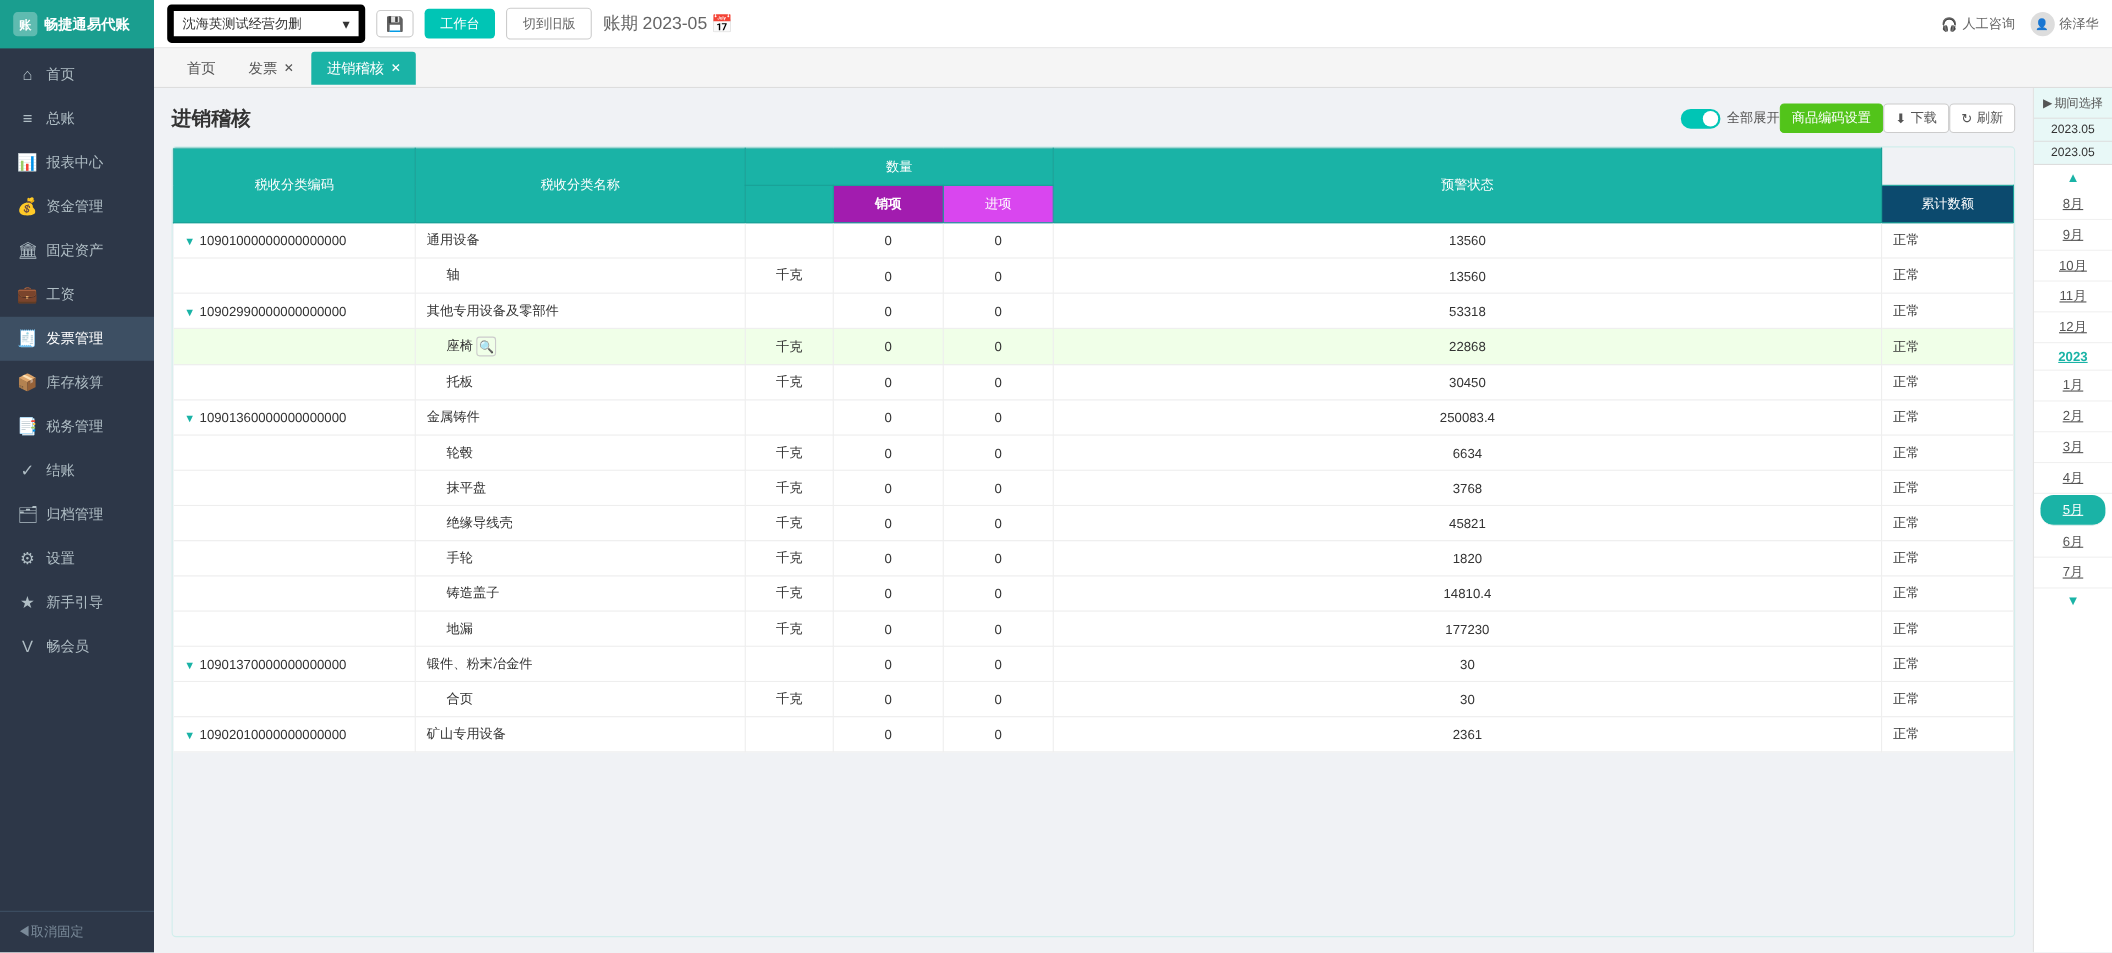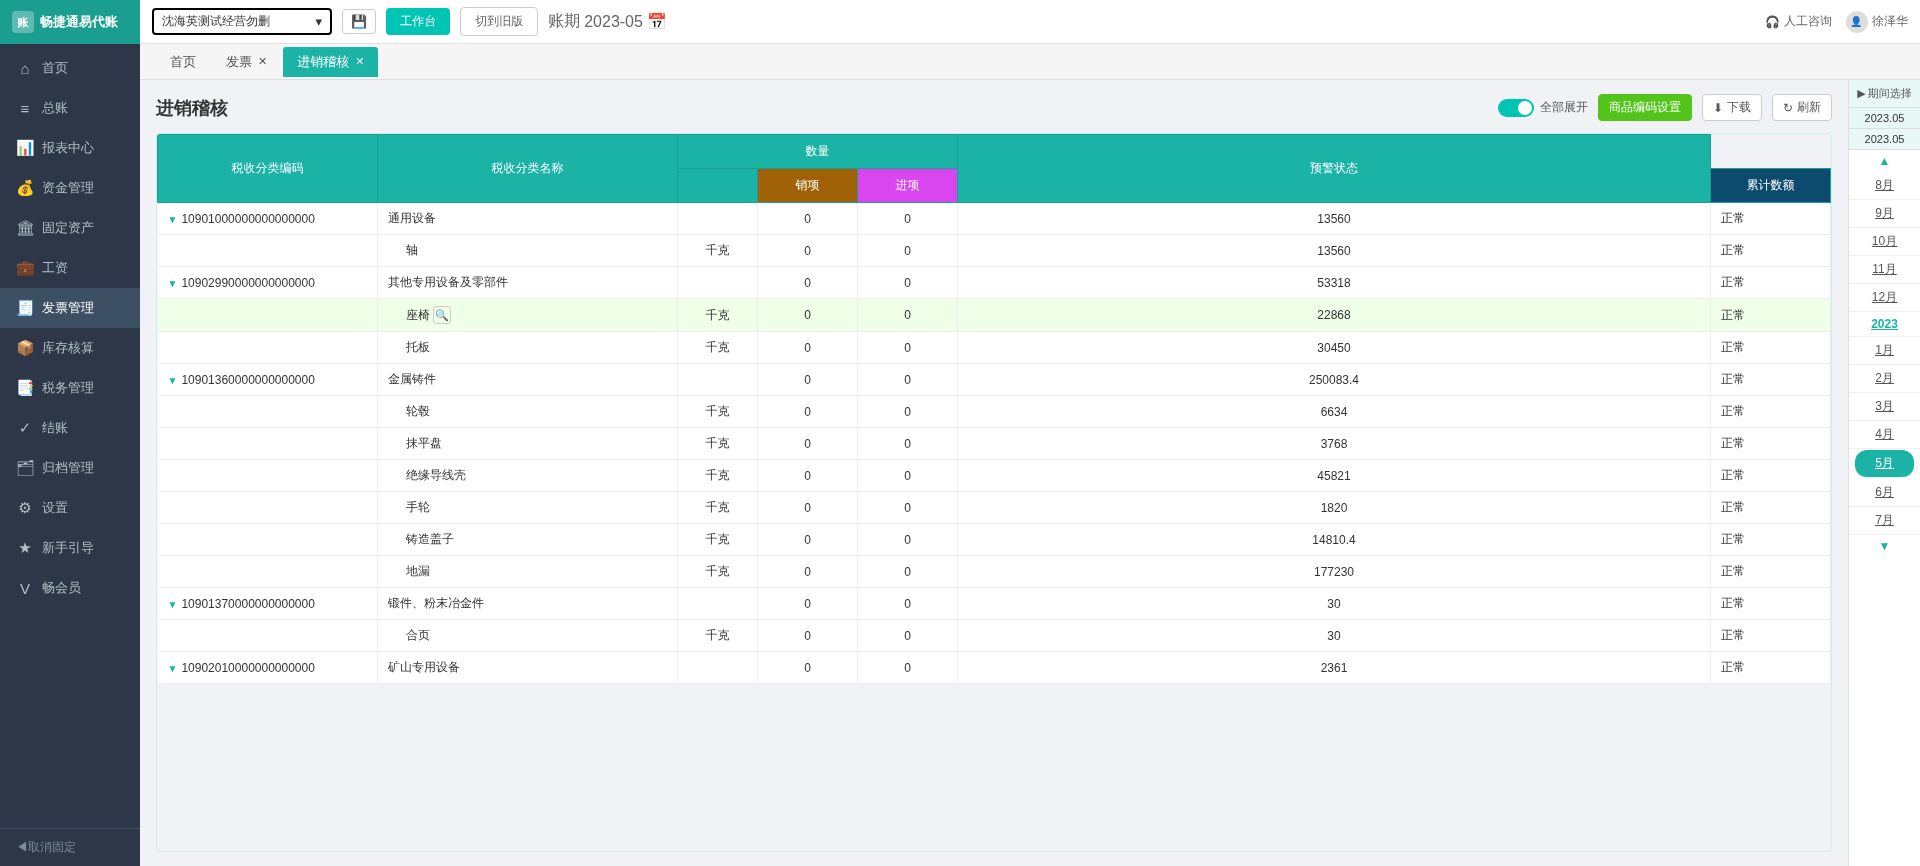"沈海英测试经营勿删" .topbar-company { border: 2px solid #000000 -> 6px solid #000000 }
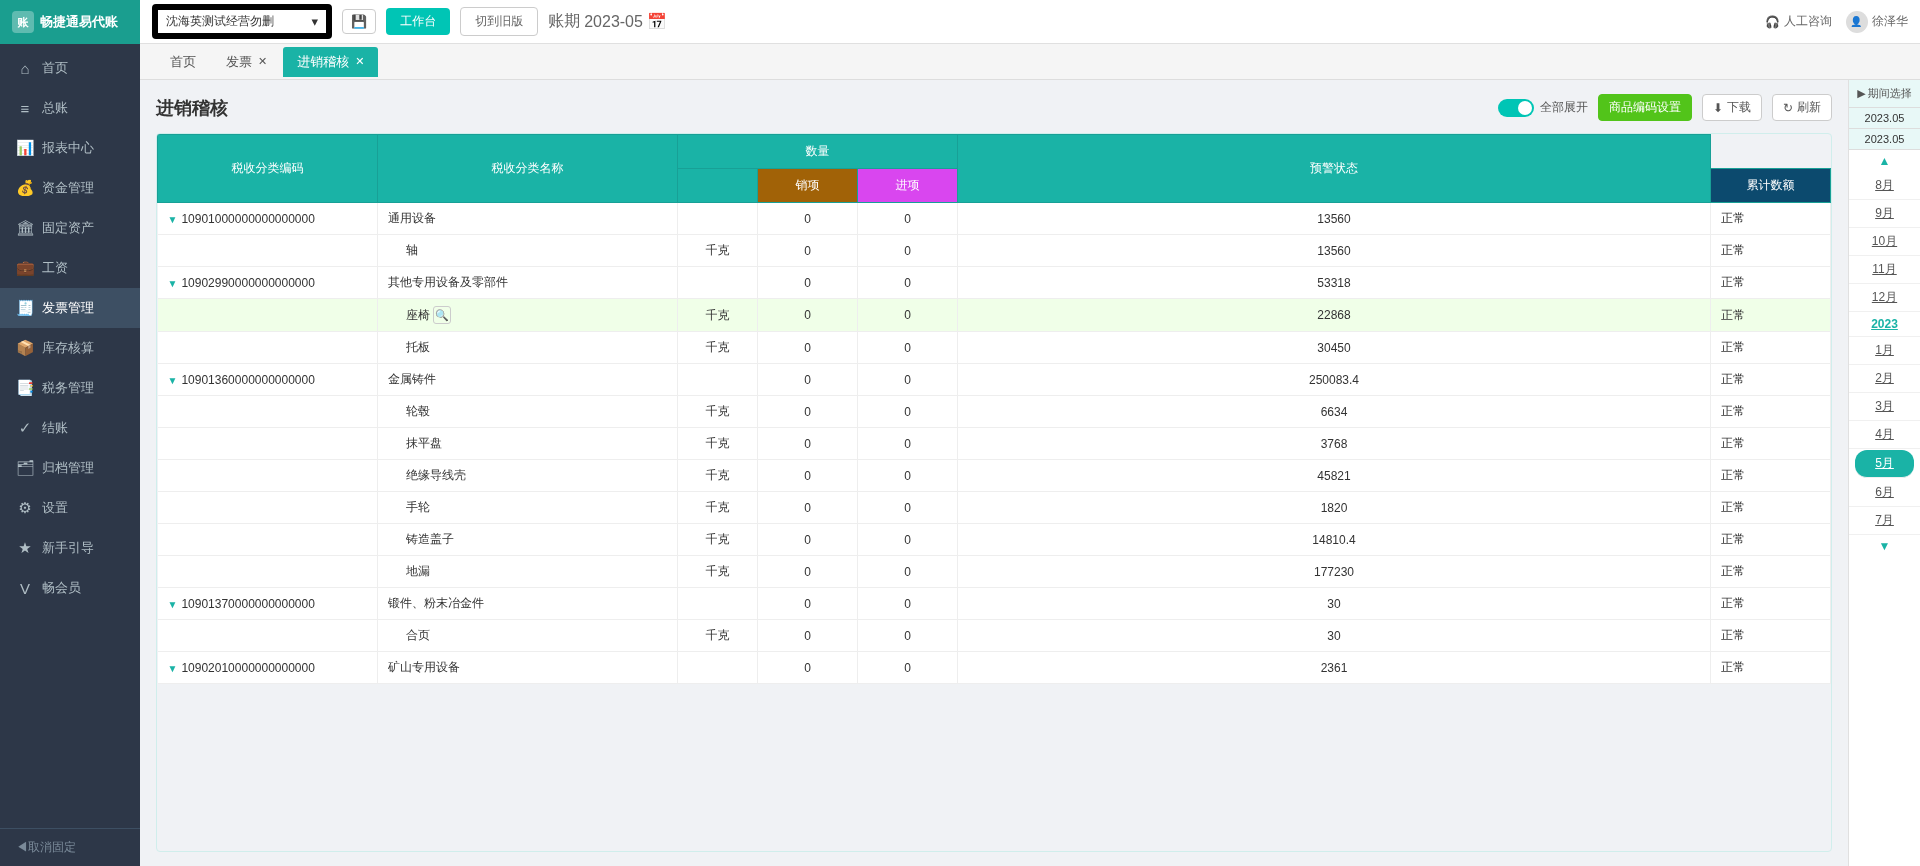"全部展开" .page-actions { gap: 10px -> none }
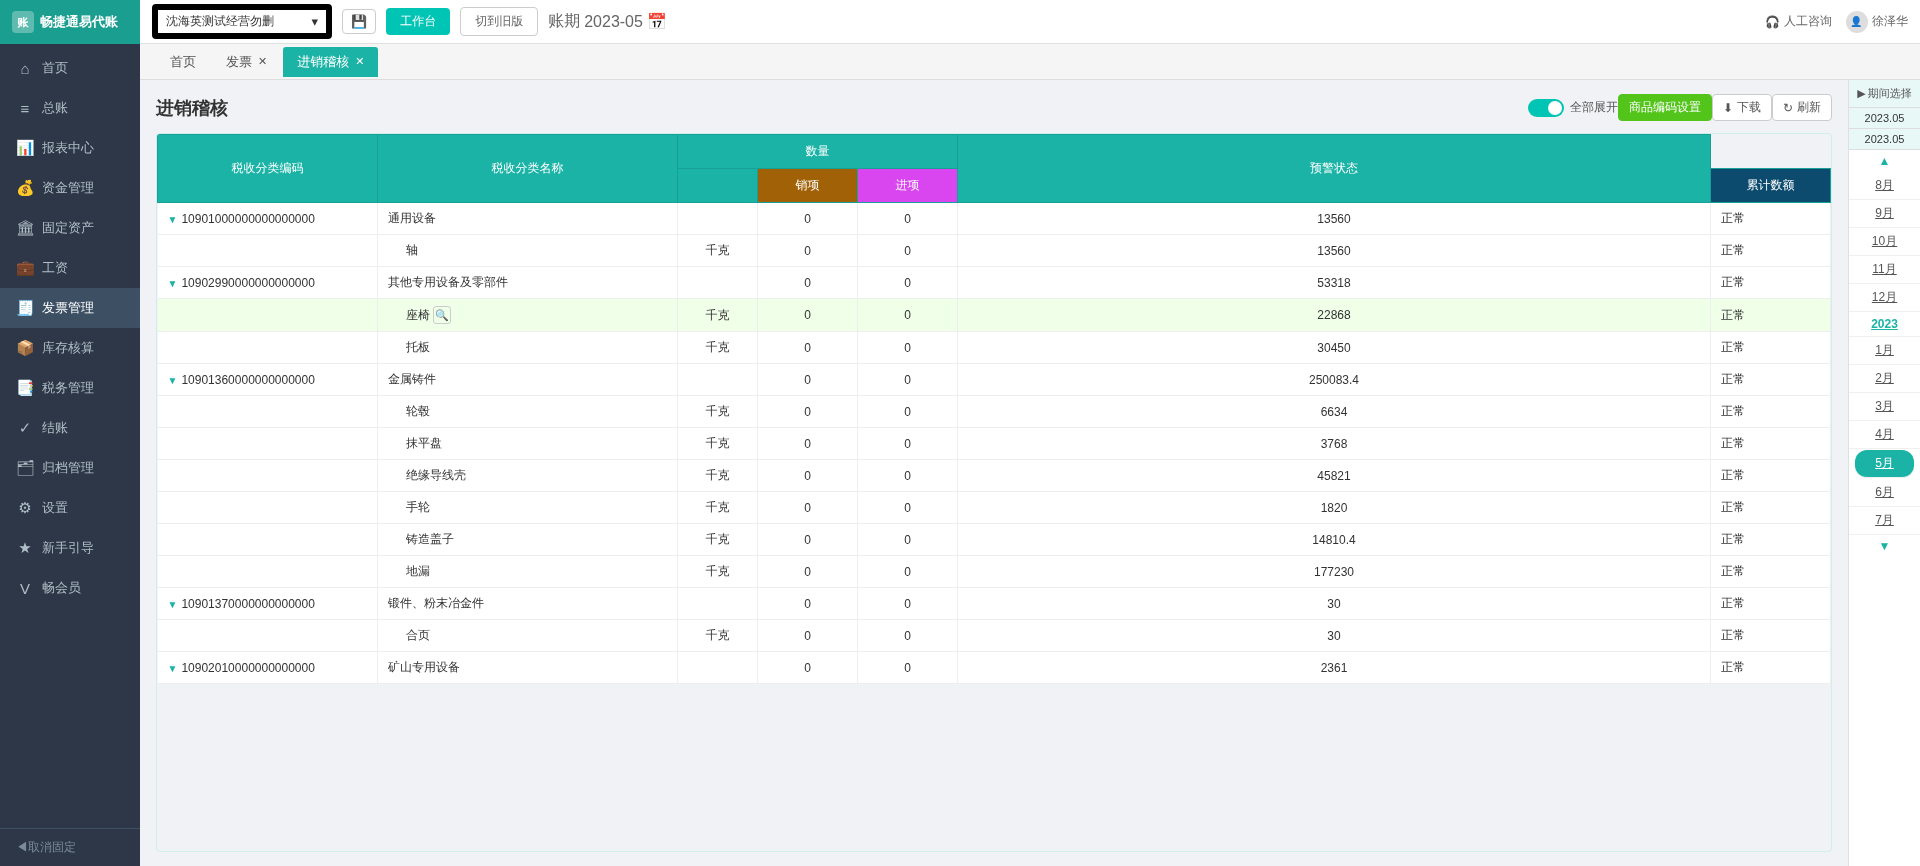"销项" th { background: #a16207 -> #a21caf; font-weight: none -> bold }
